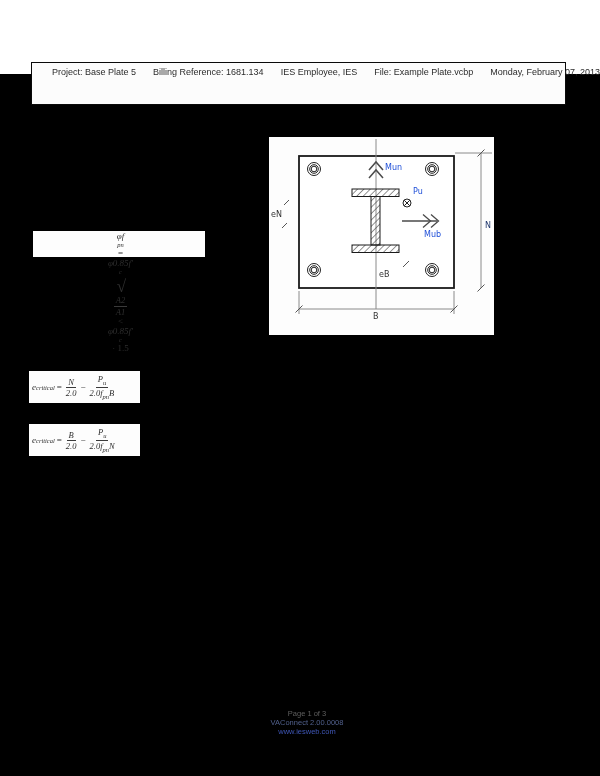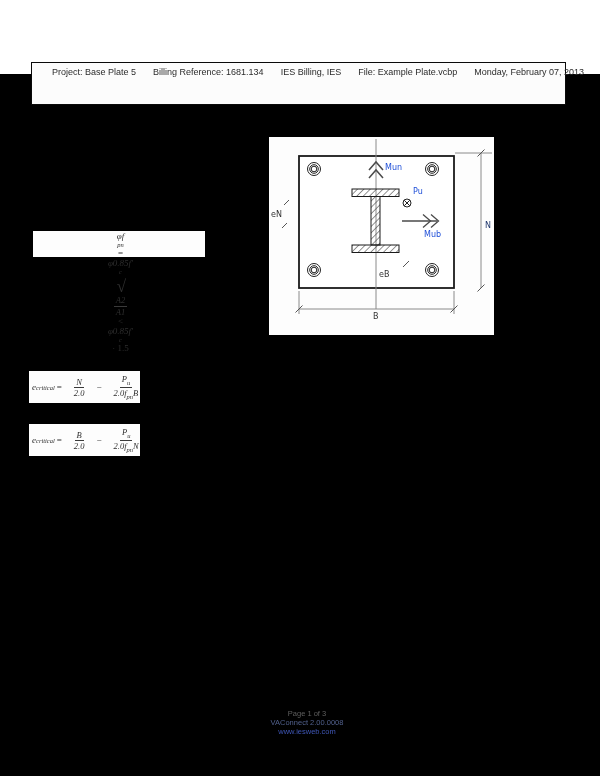"IES Billing, IES" span { text: Billing -> Employee }
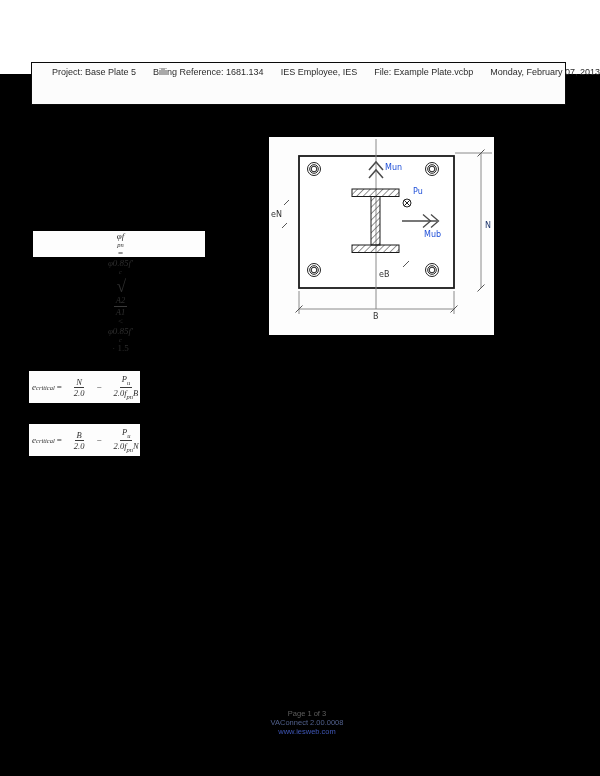"A2" .frac { margin: 0 10px -> 0 2px }
